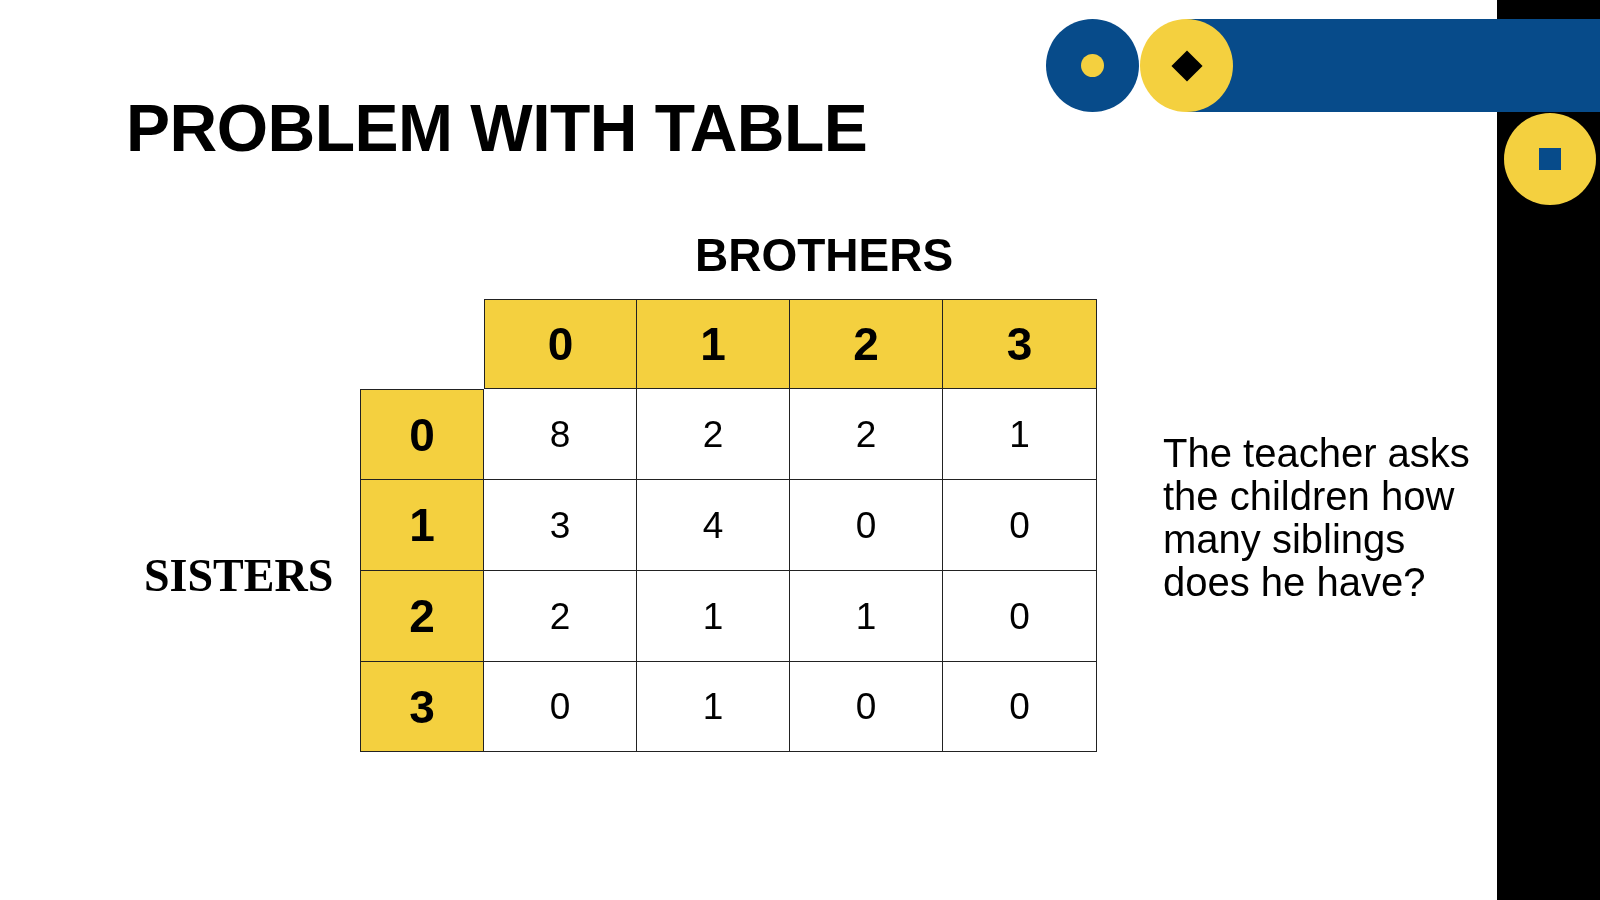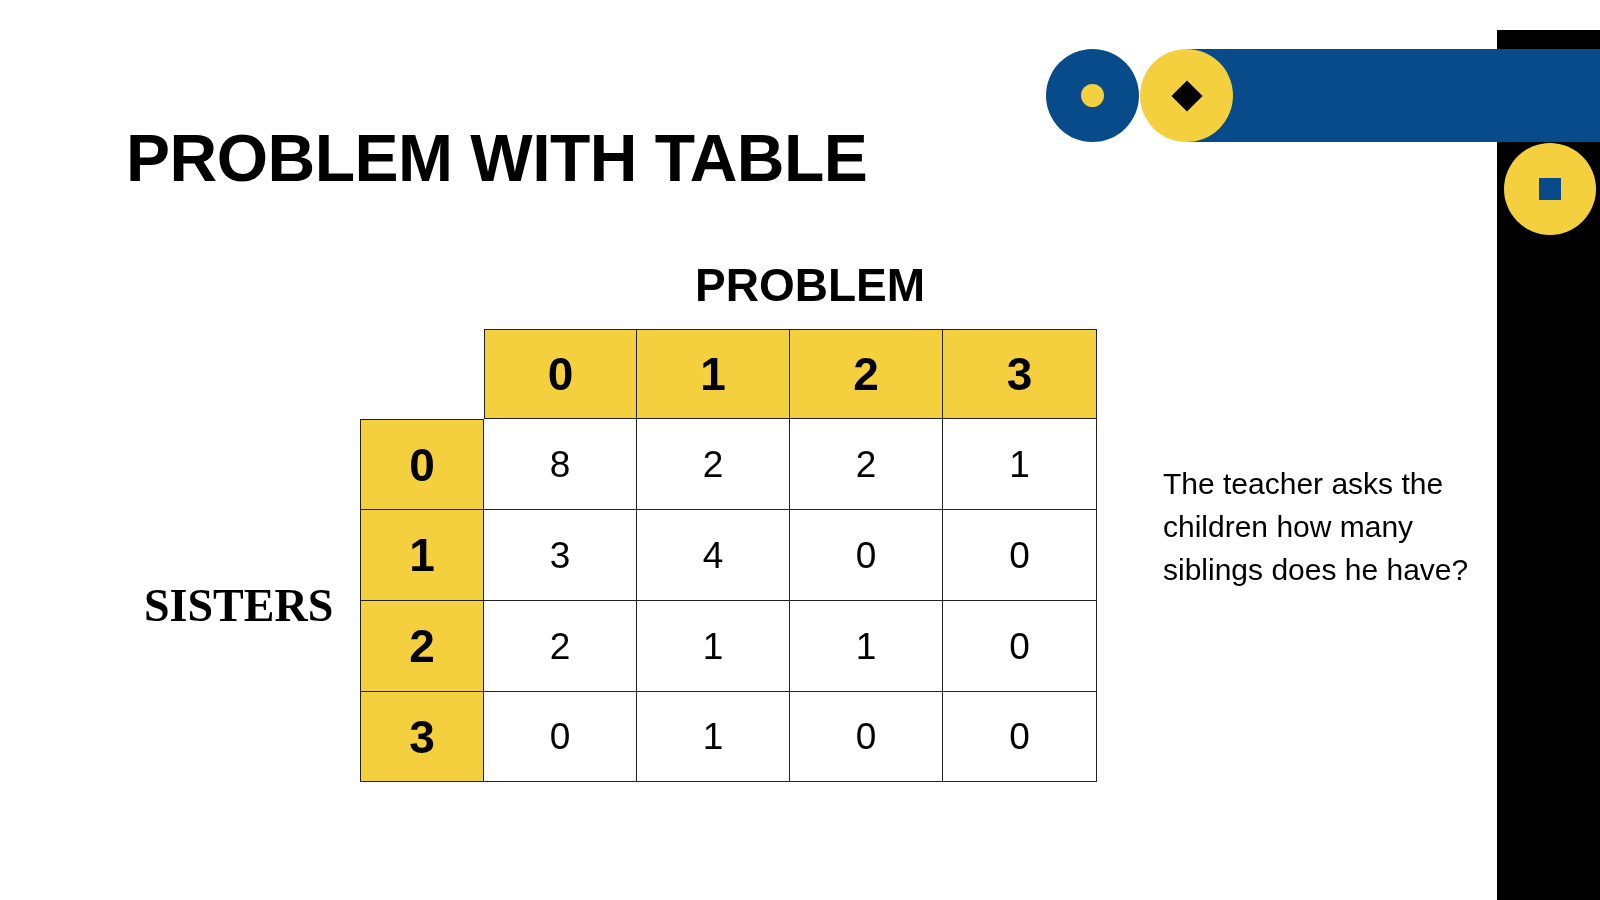"PROBLEM WITH TABLE" .abs { margin-top: 30px -> none }
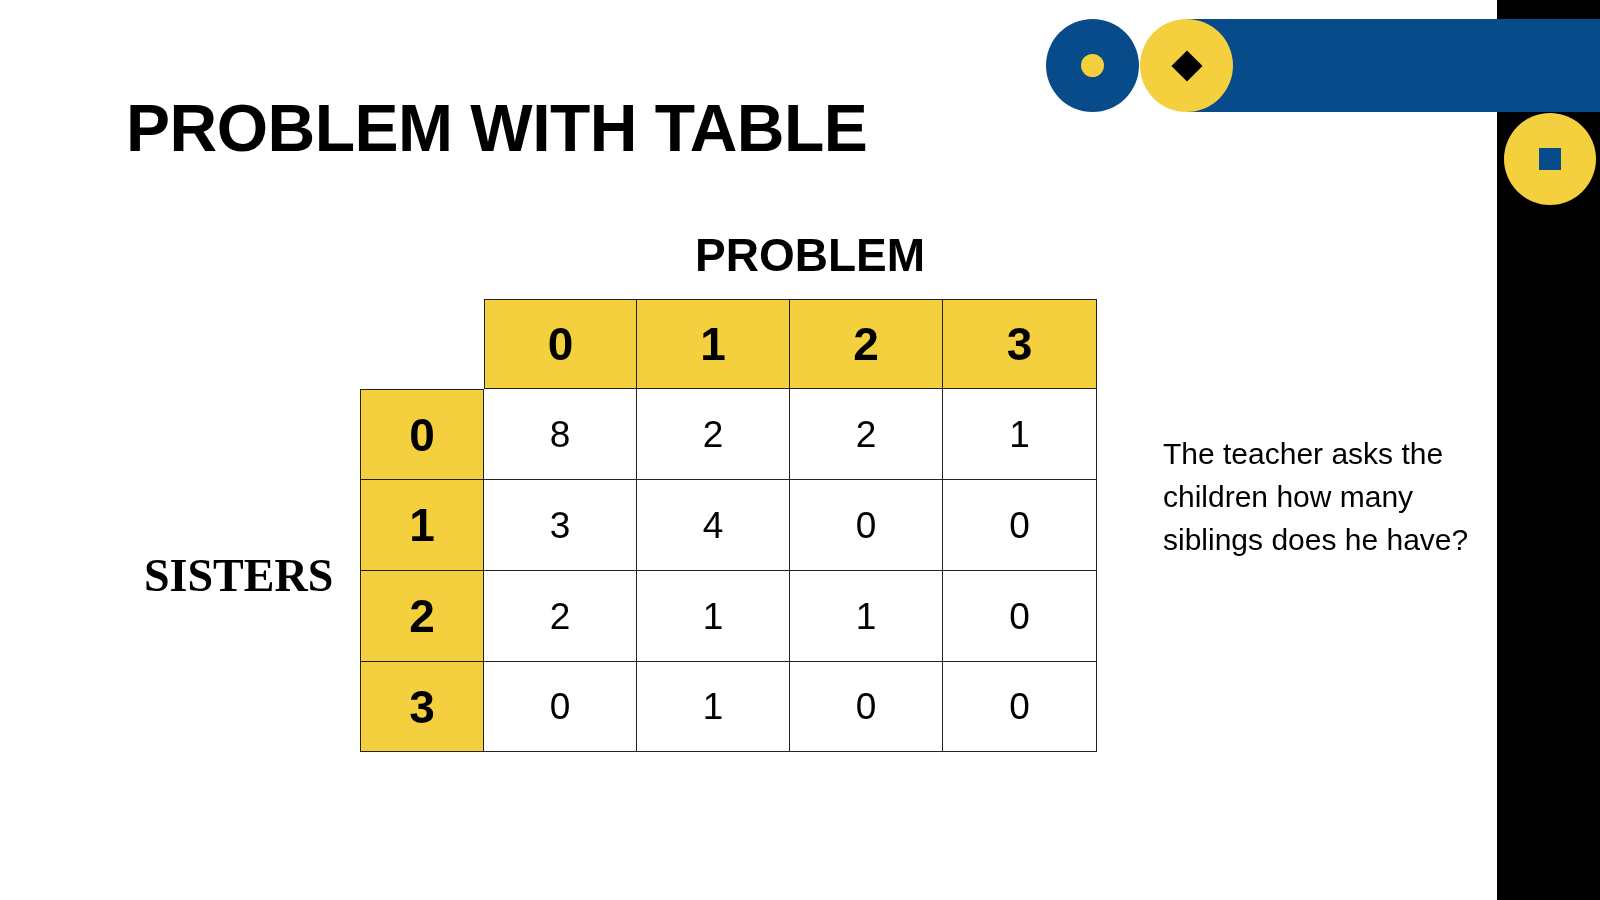"PROBLEM" div.abs { text: PROBLEM -> BROTHERS }
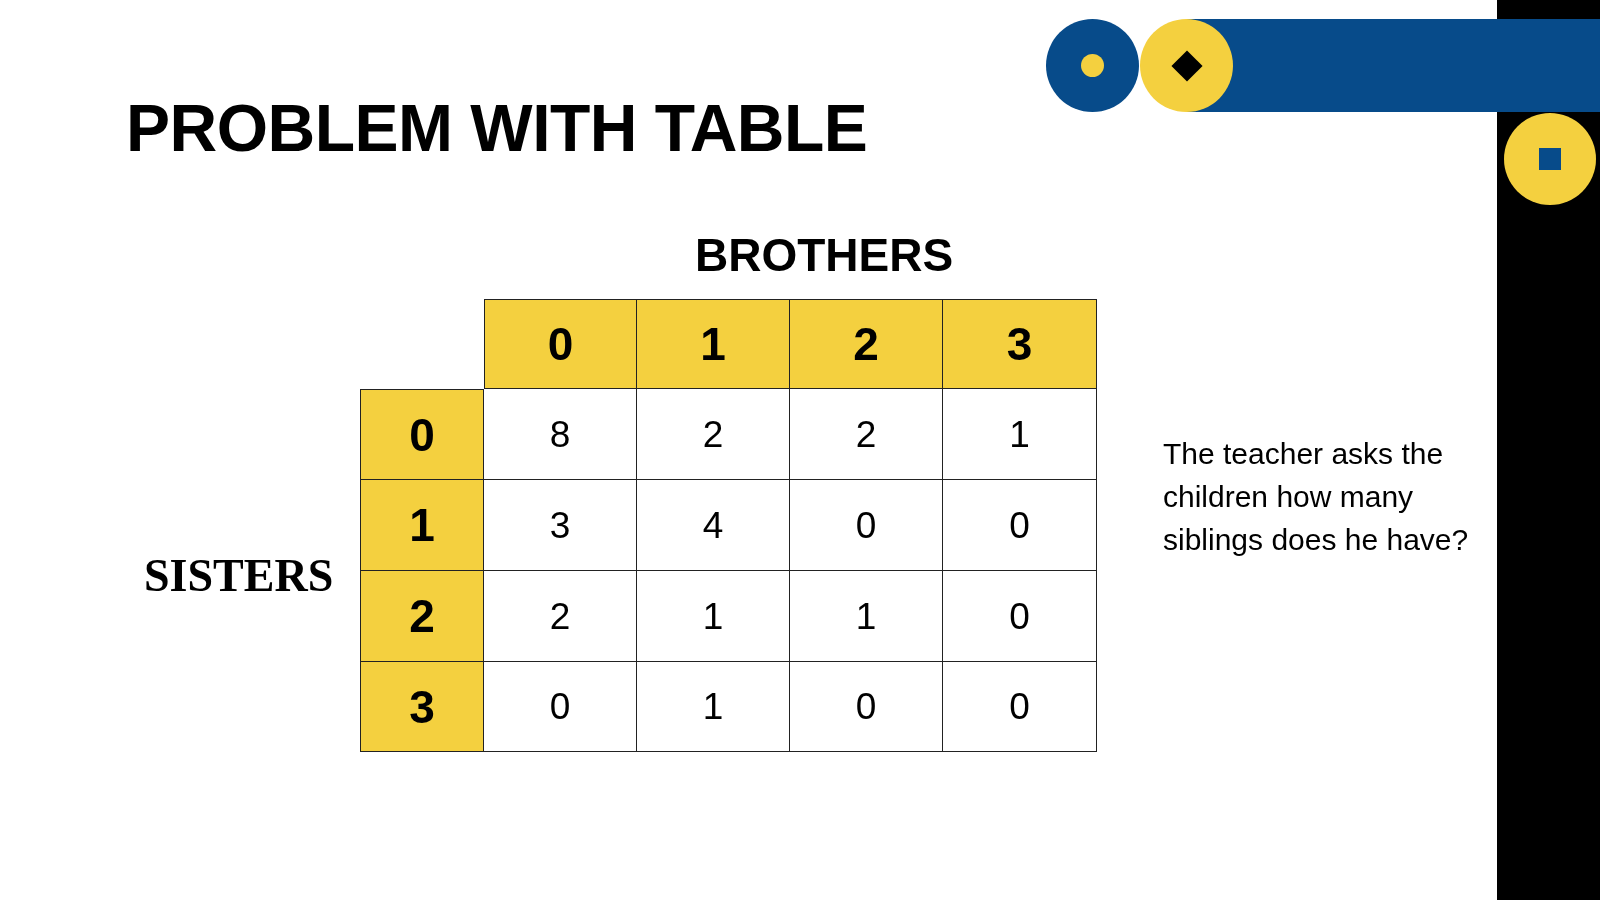"The teacher asks the children" .question { font-size: 30px -> 40px }
